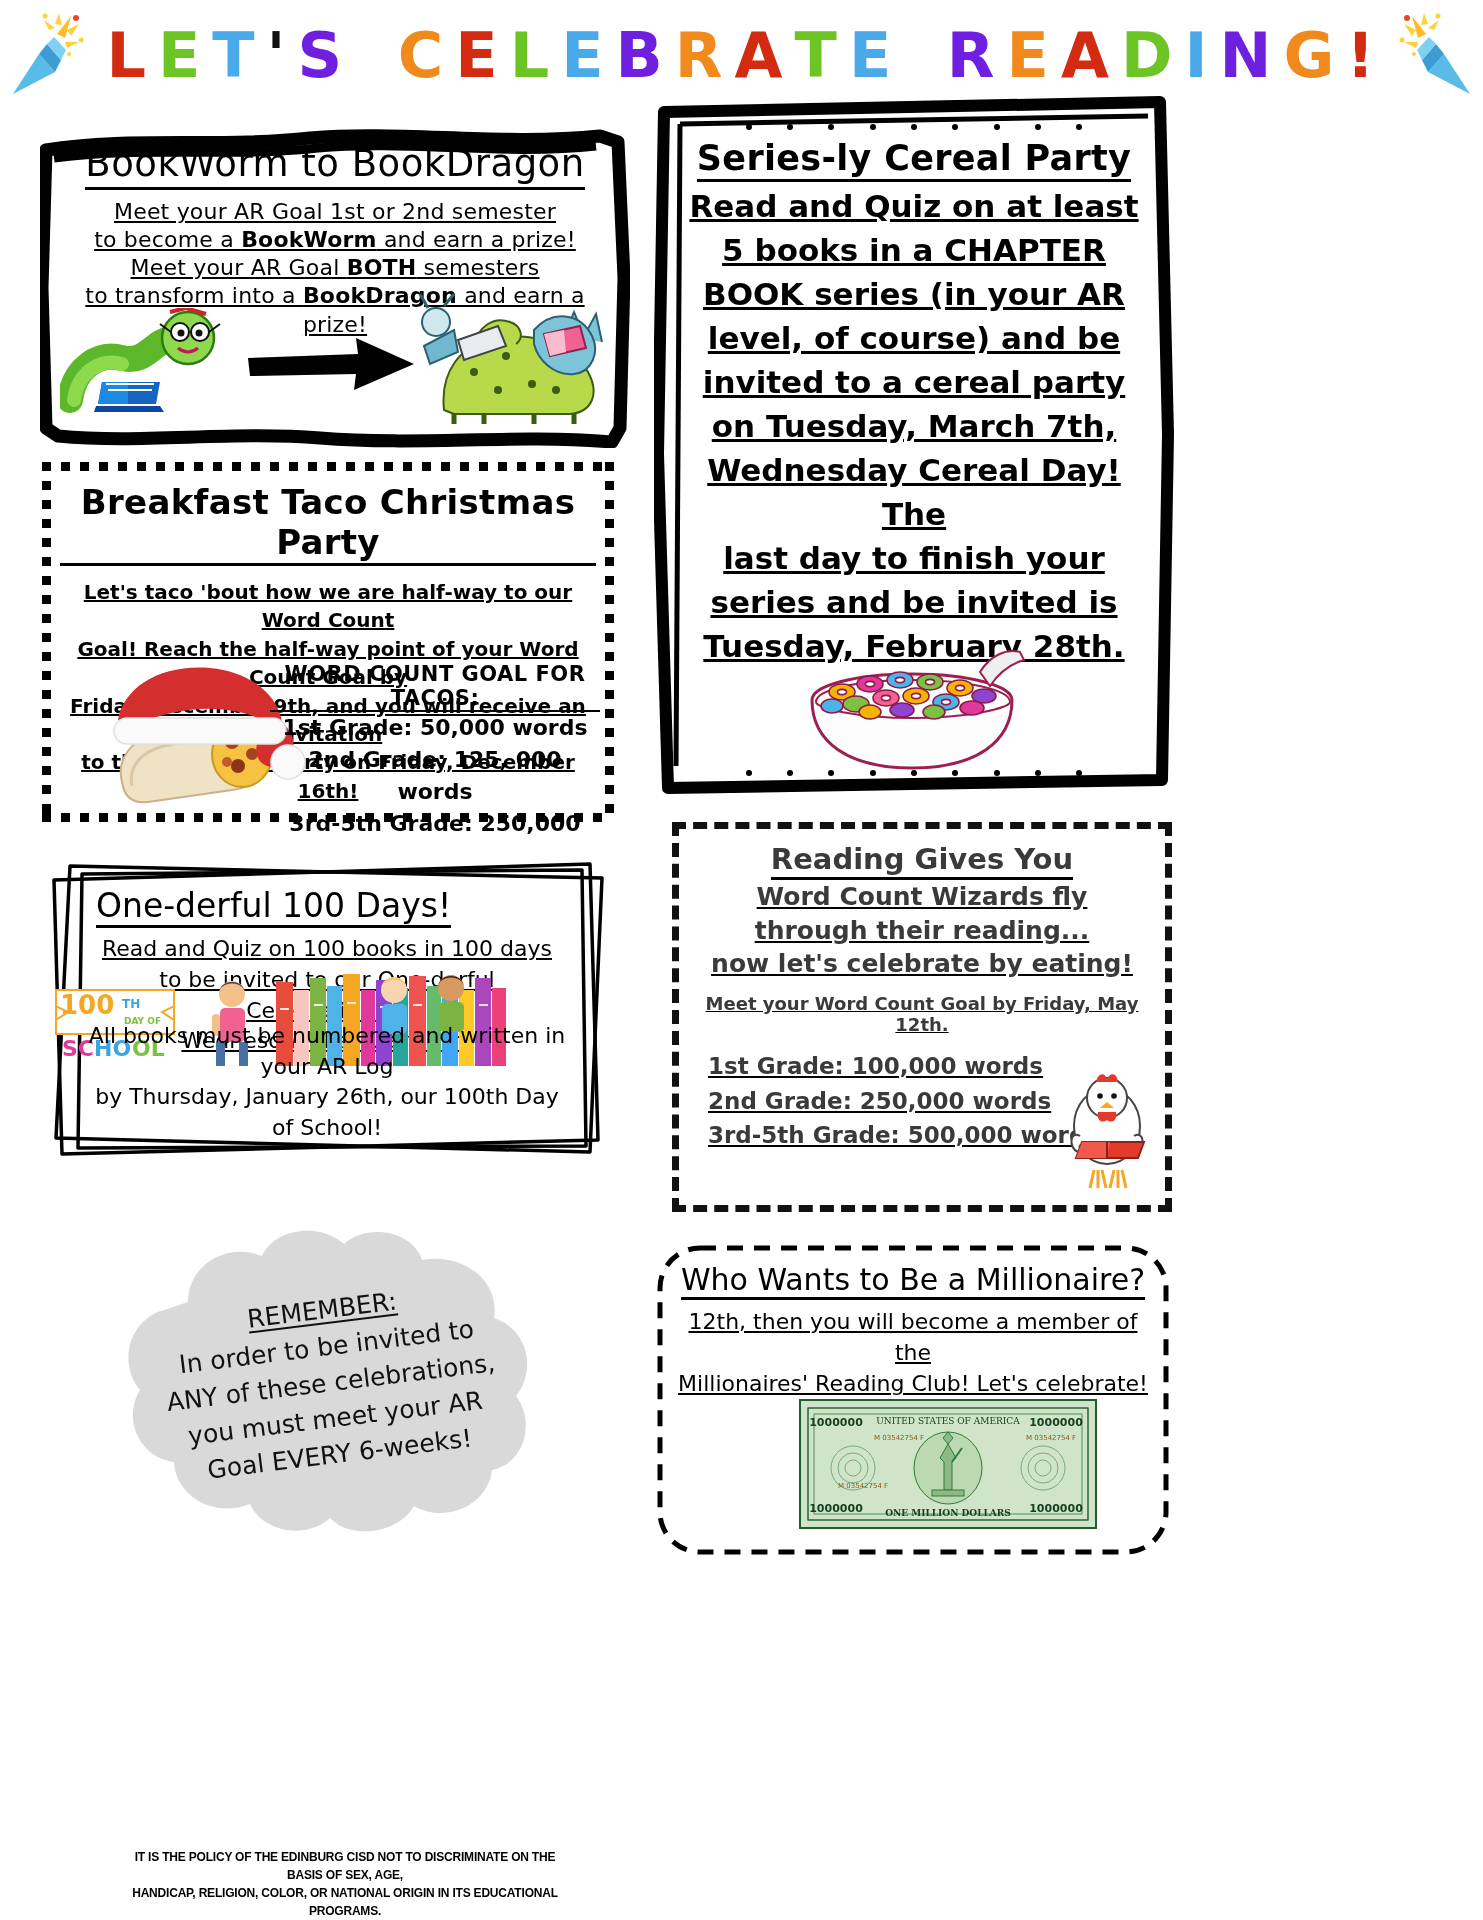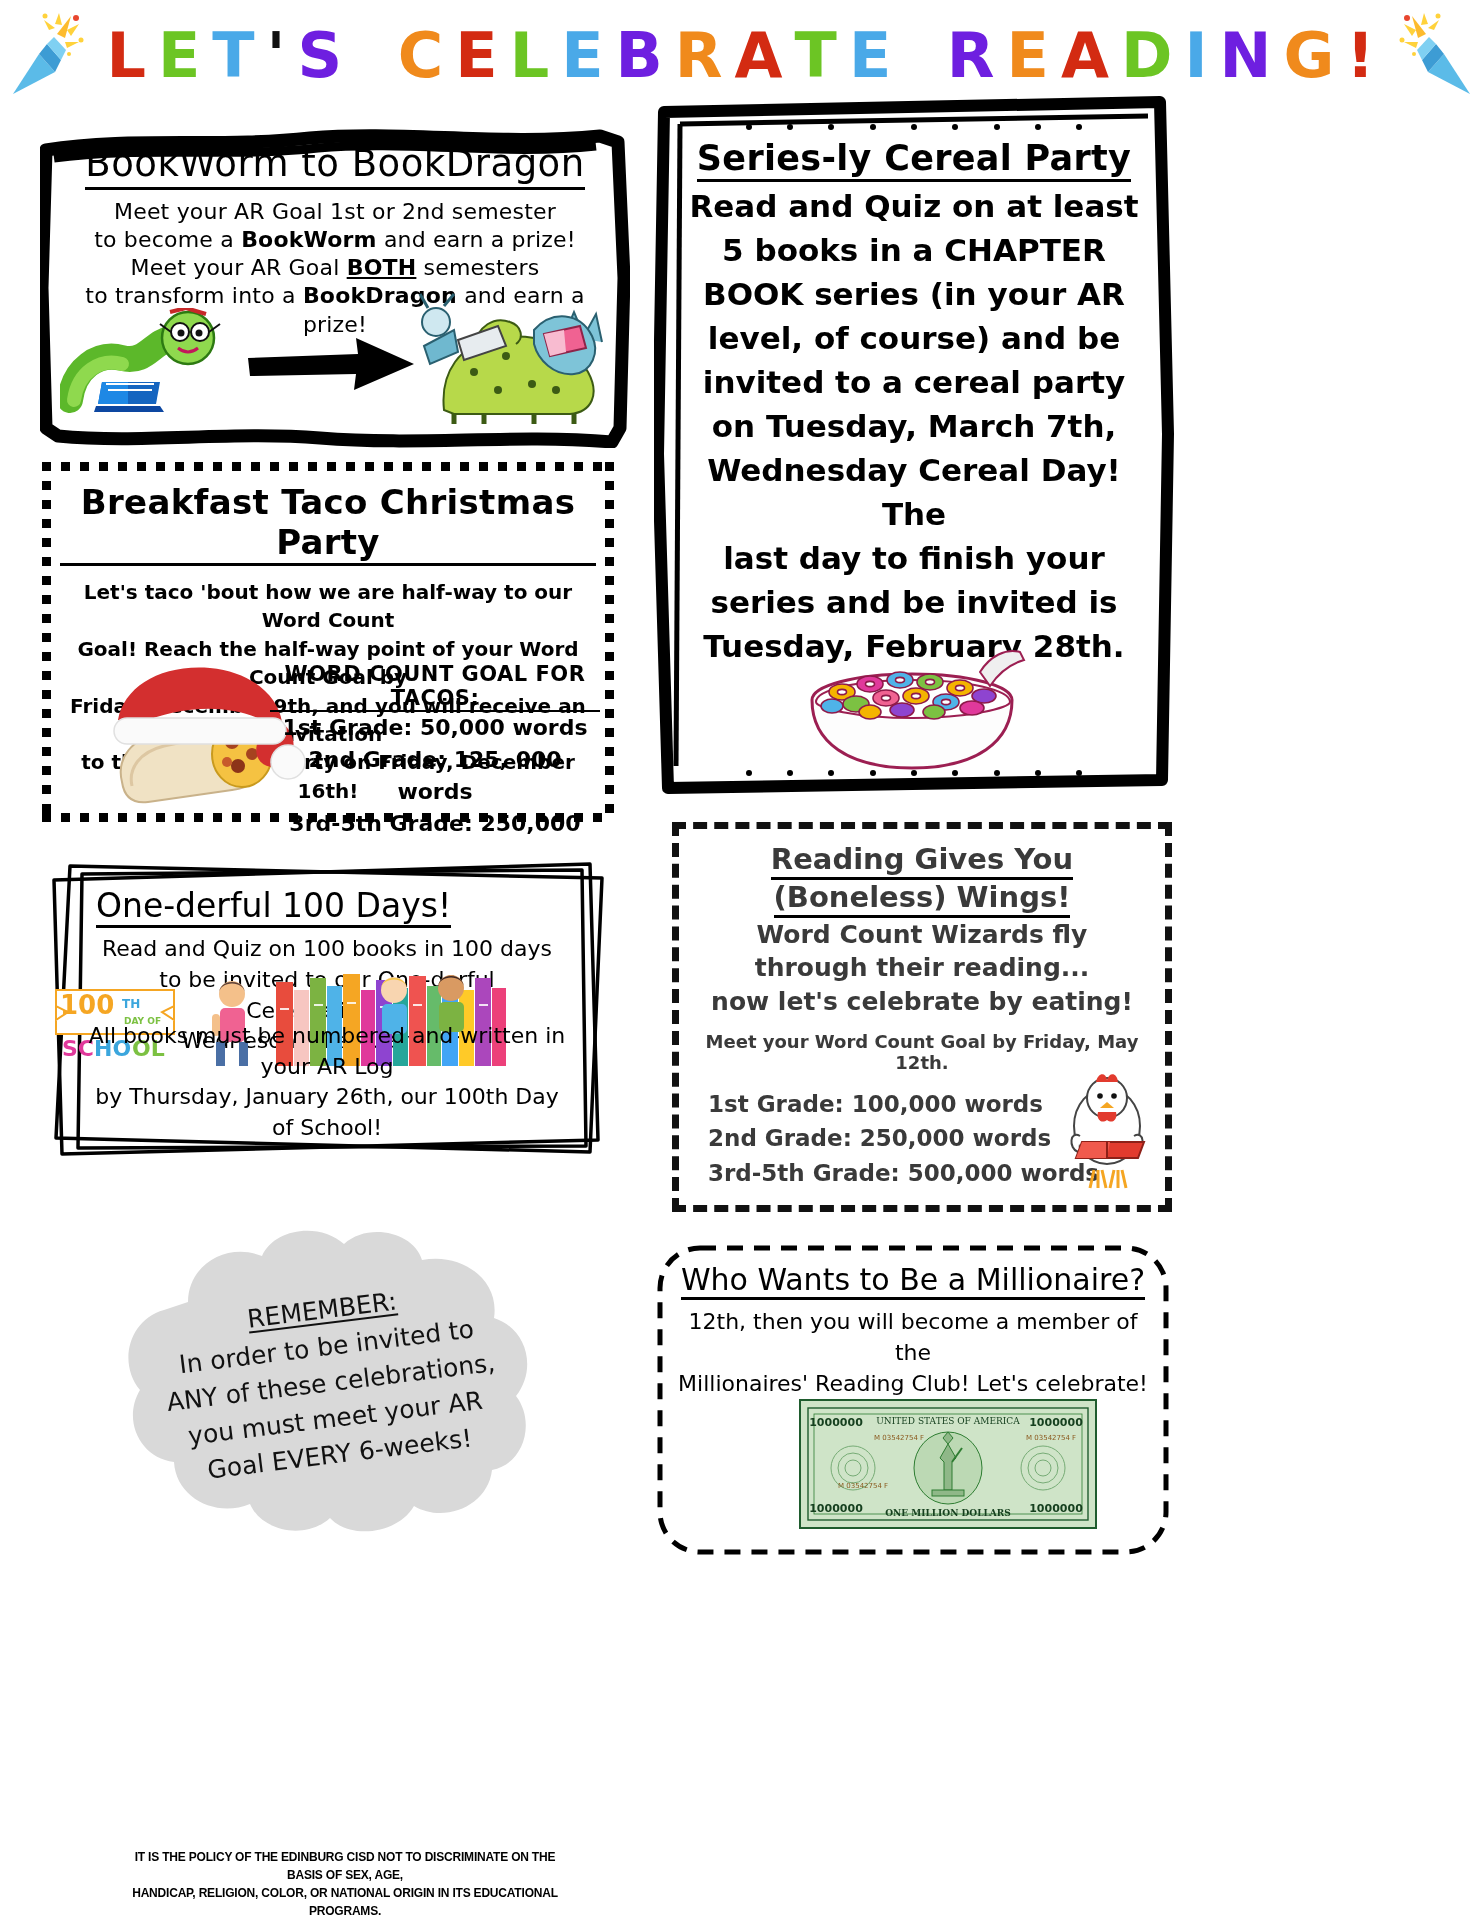"BookWorm to BookDragon" .box-inner { text-decoration: none -> underline }
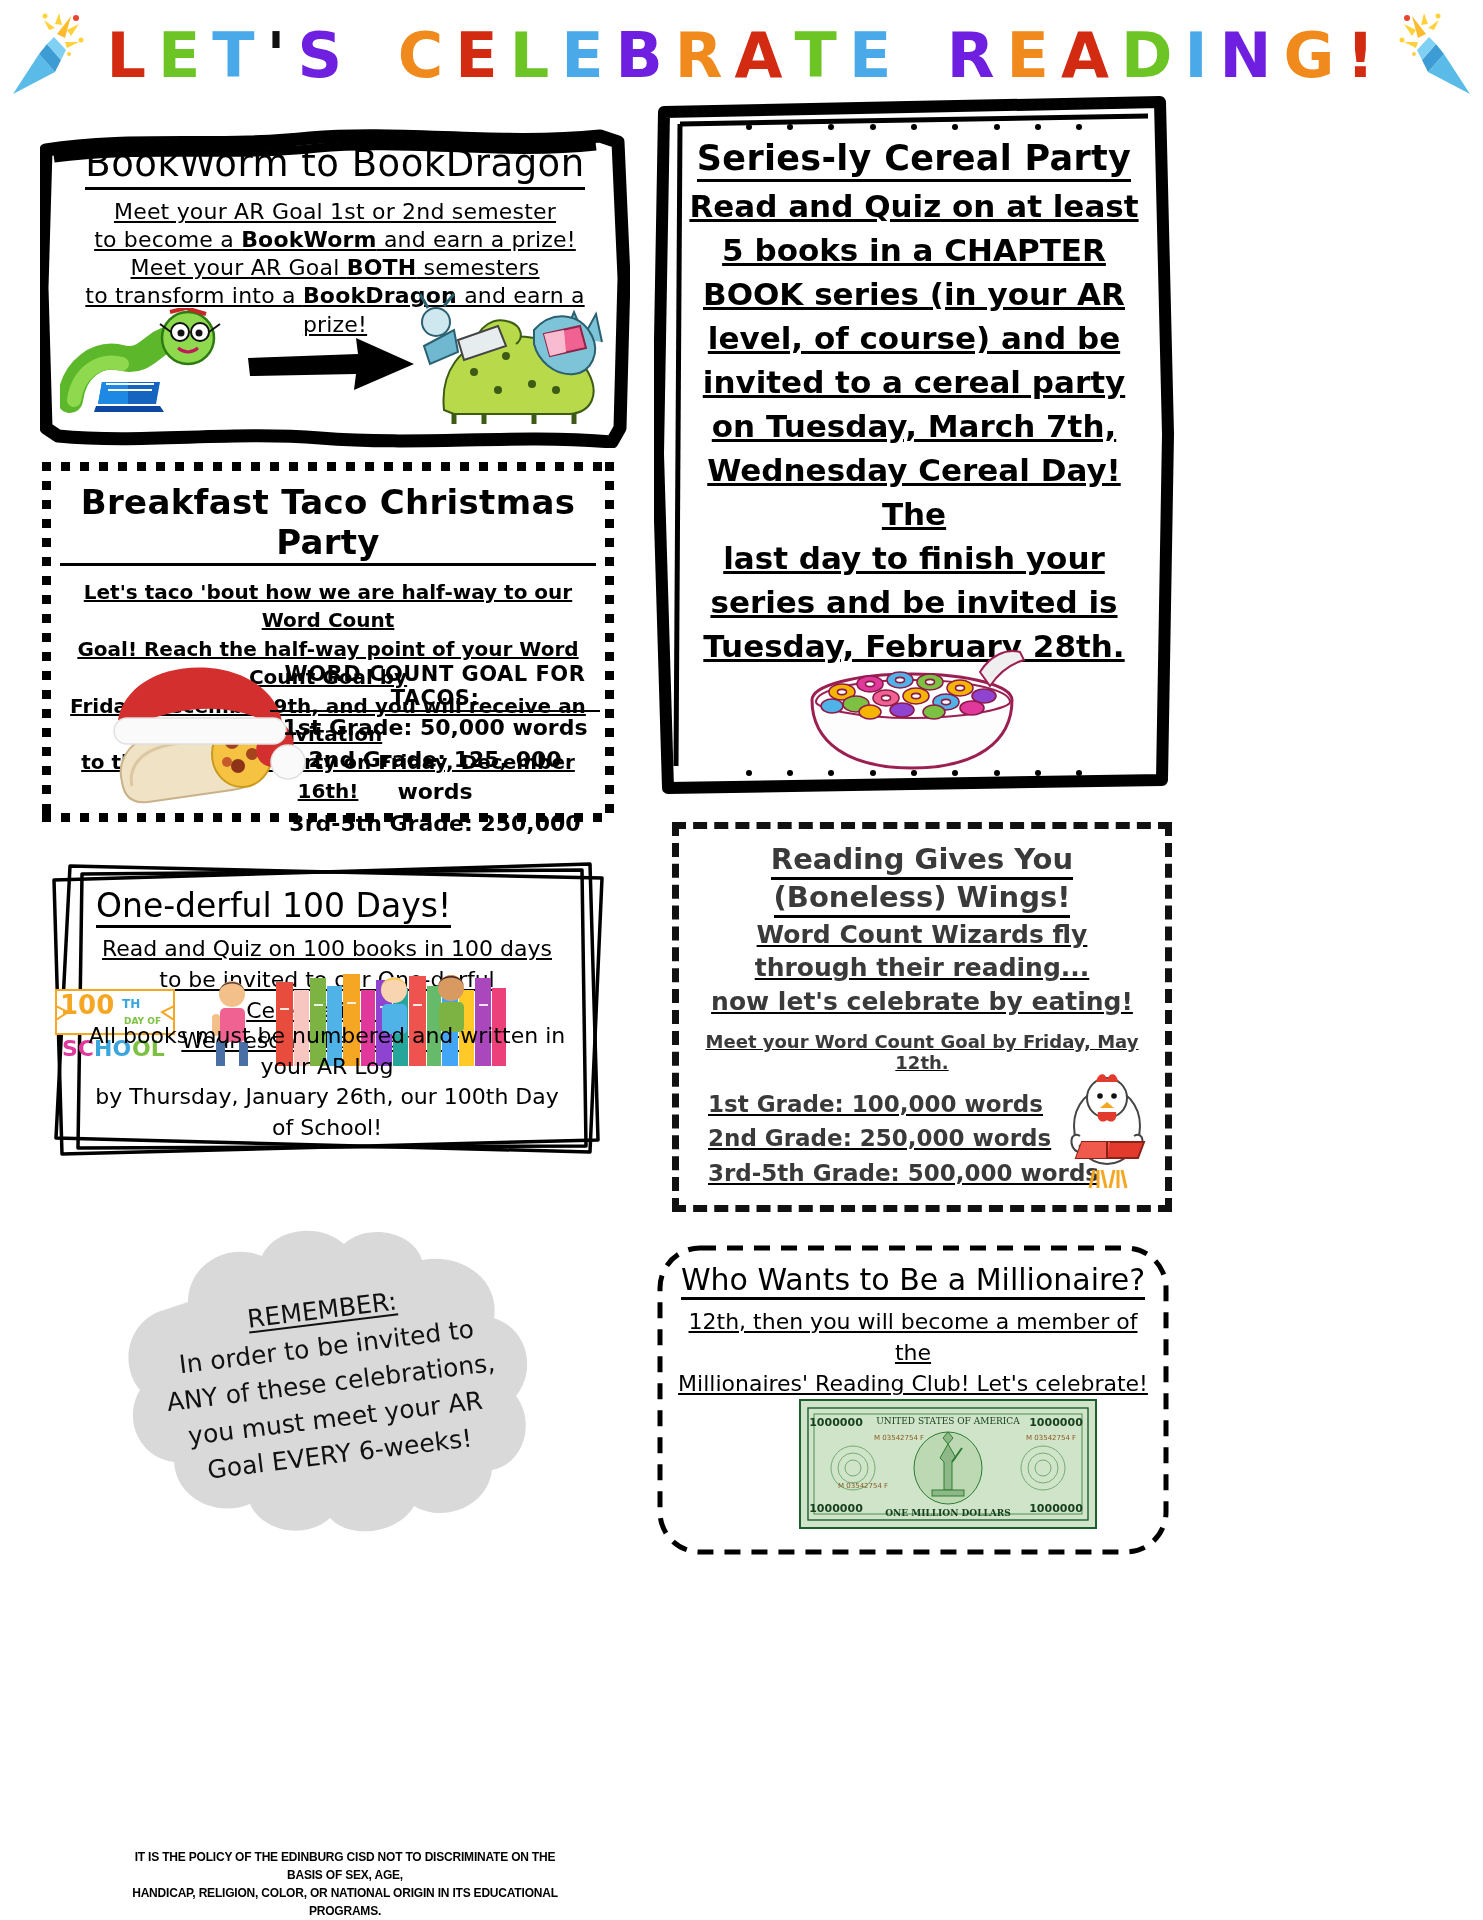"(Boneless) Wings!" div.title-wrap { html: <div> <span>(Boneless) Wings!</span> </div> -> none }
